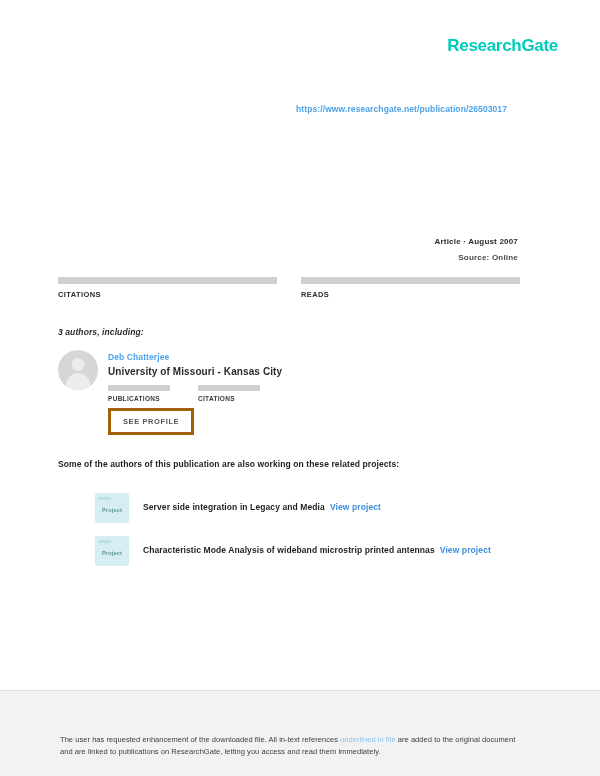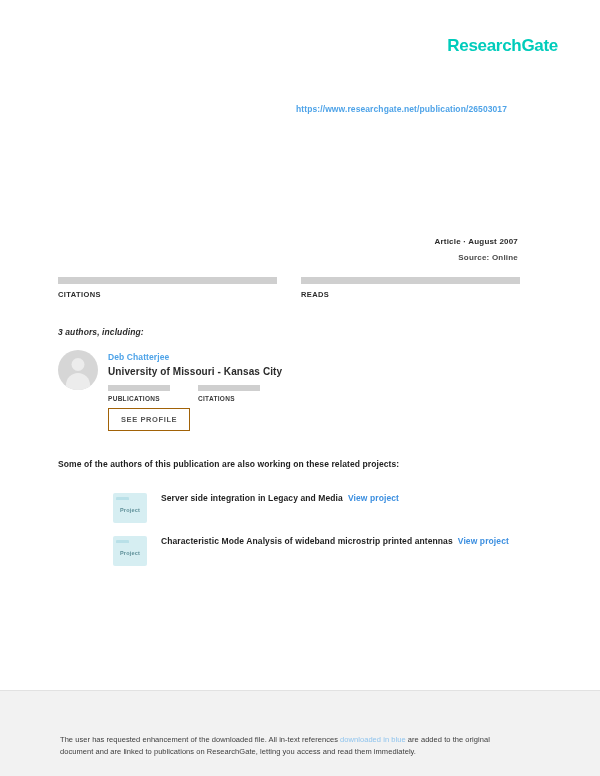"SEE PROFILE" .see-profile { border: 1px solid #a16207 -> 3px solid #a16207 }
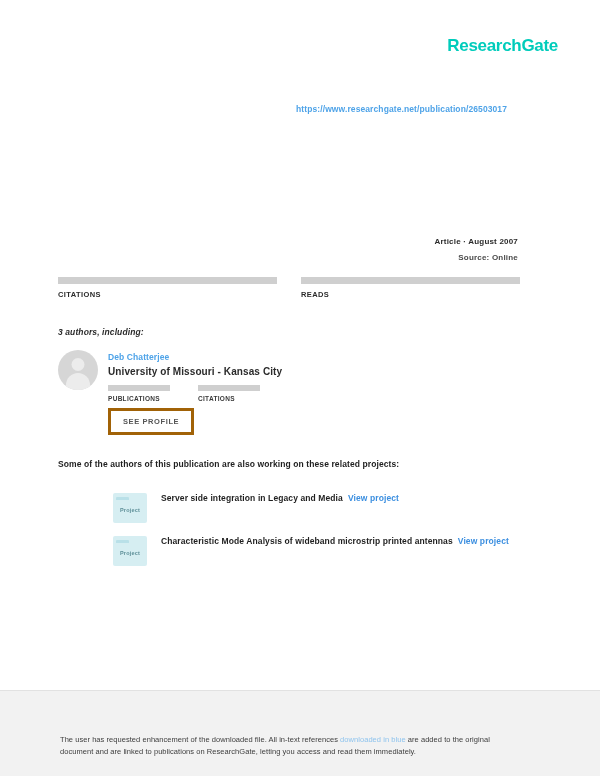"Server side integration in Legacy" .project-row { align-items: flex-start -> center; left: 68px -> 50px }
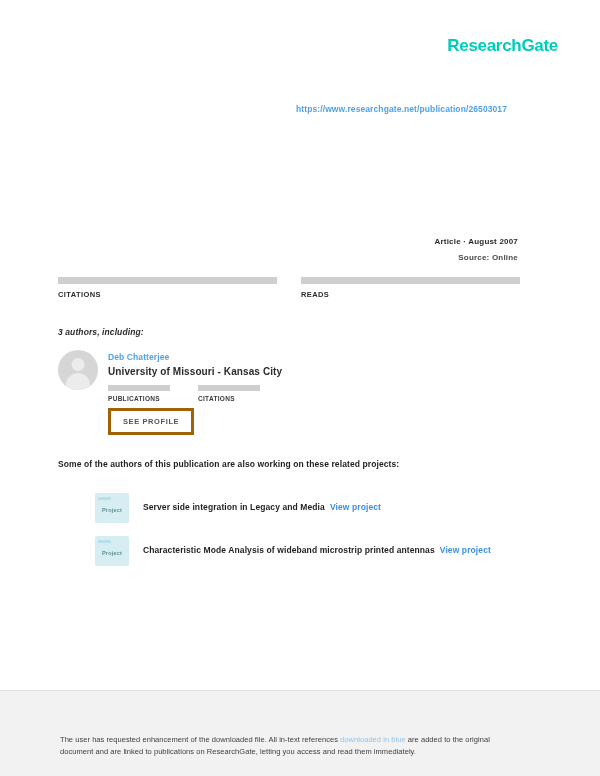"downloaded in blue" span.link { text: downloaded in blue -> underlined in file }
